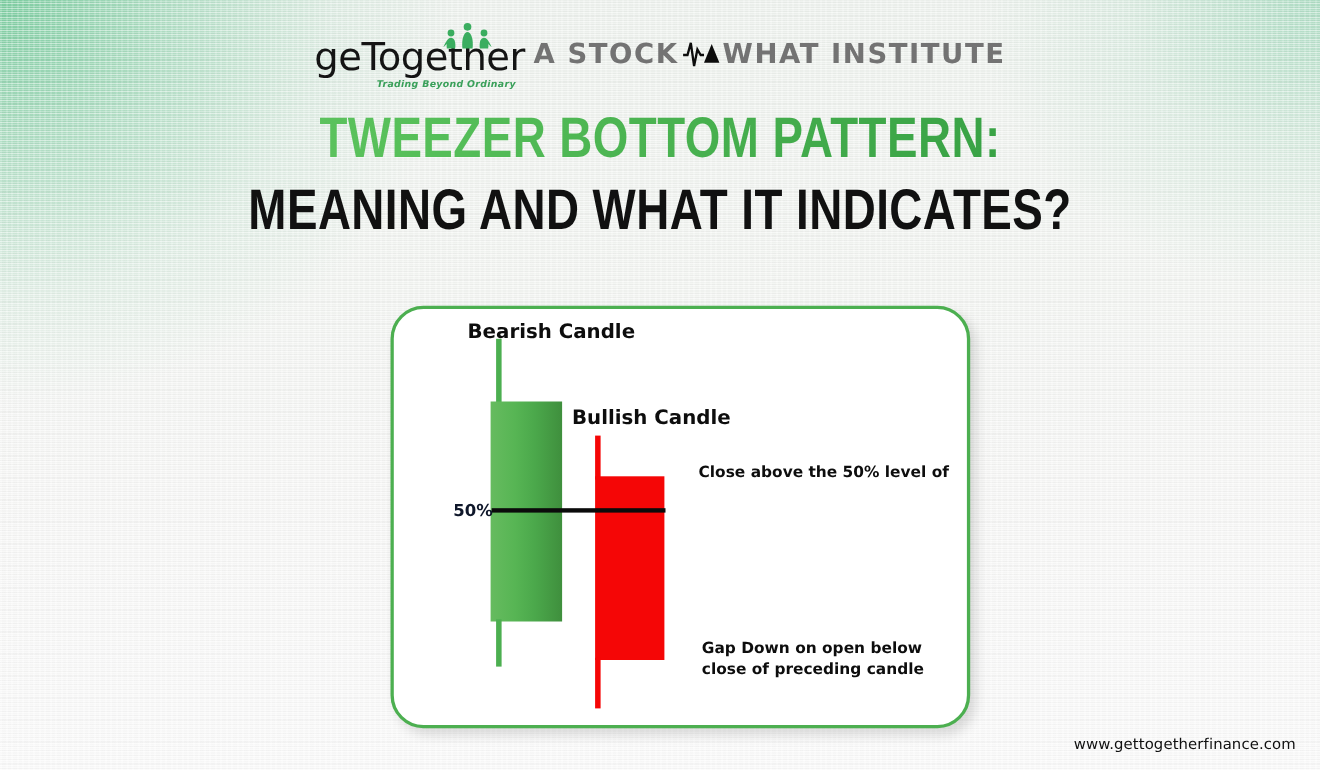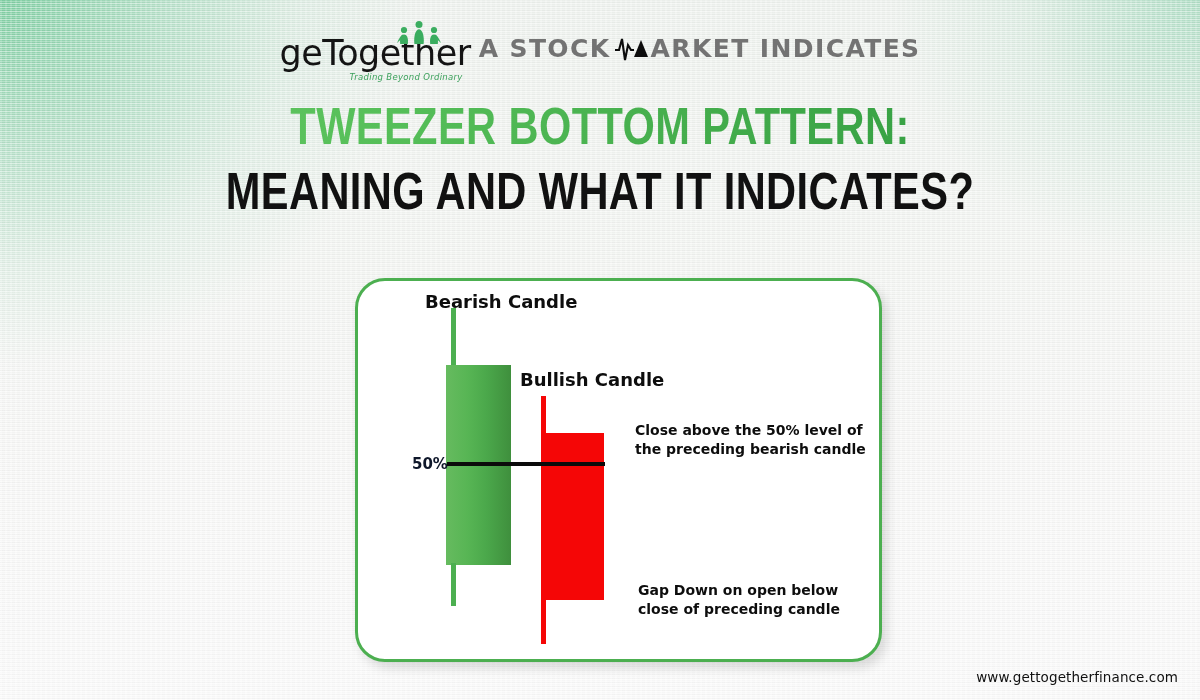"ARKET INDICATES" span { text: ARKET INDICATES -> WHAT INSTITUTE }
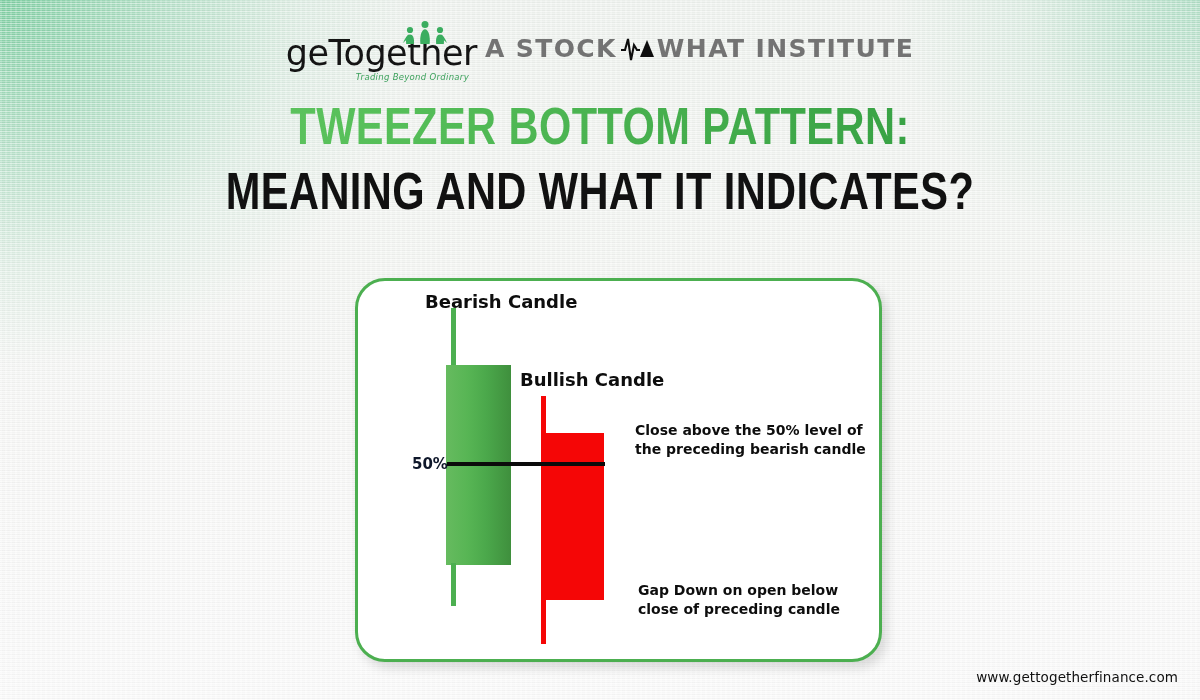"Trading Beyond Ordinary" .logo-tagline { font-weight: none -> bold }
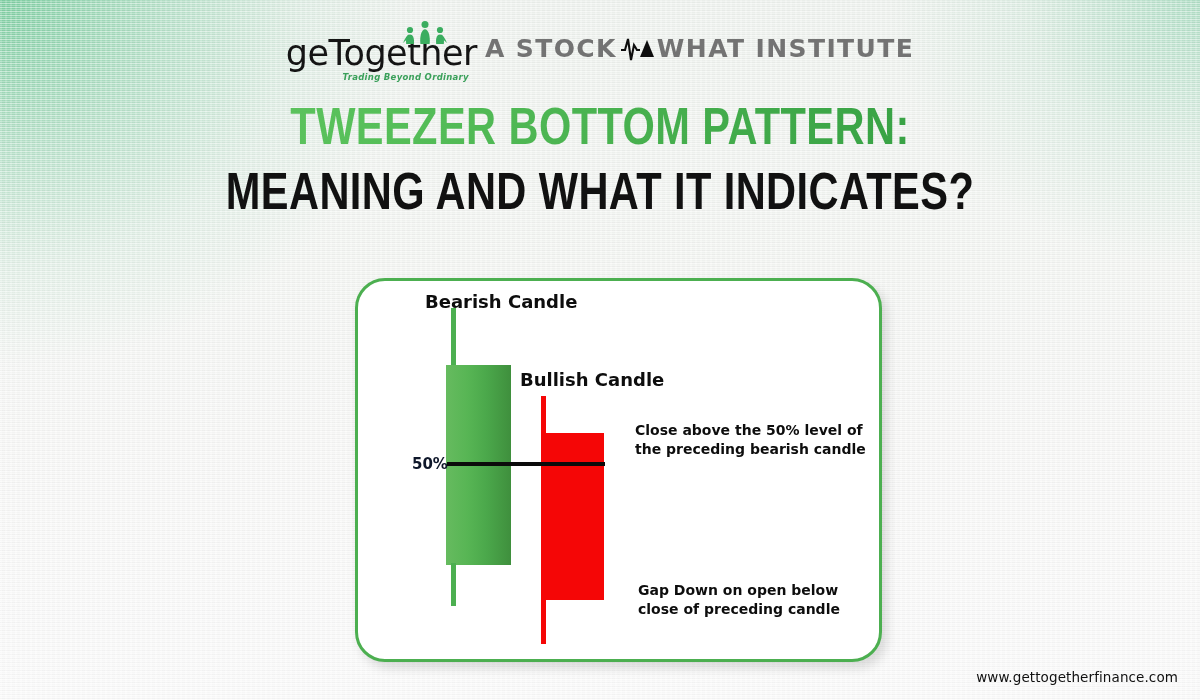"the preceding bearish candle" div { html: <div>the preceding bearish candle</div> -> none }
